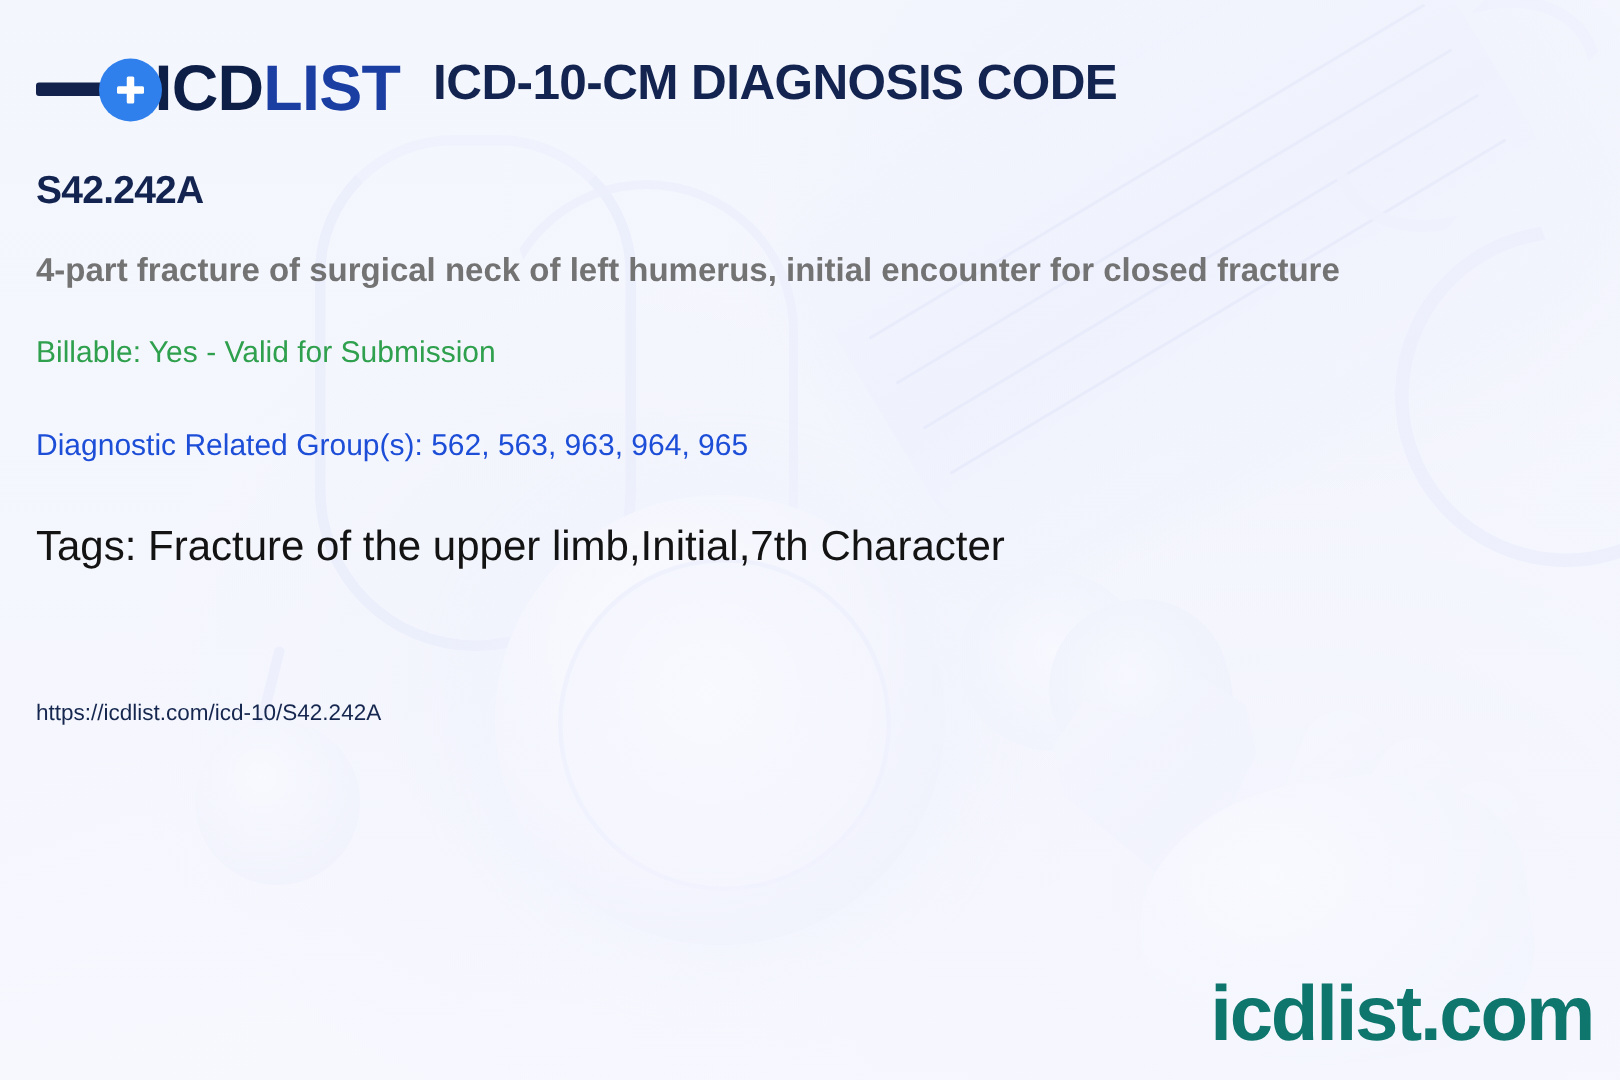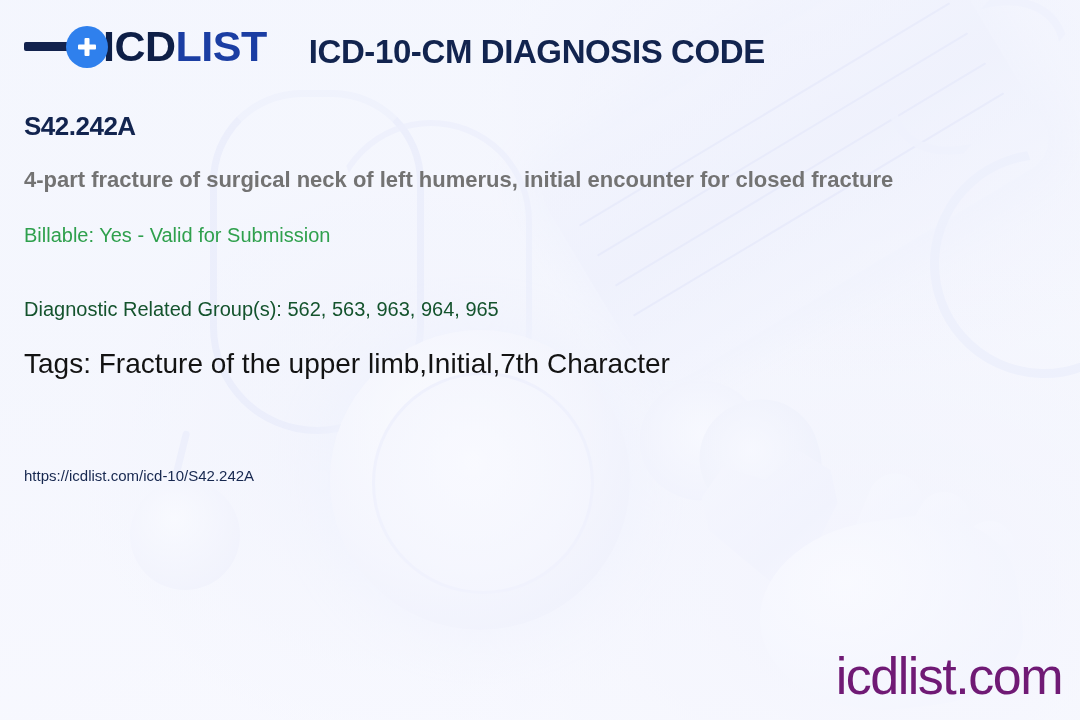"ICD" #header { align-items: flex-end -> flex-start; gap: 36px -> 16px; top: 25px -> 38px }
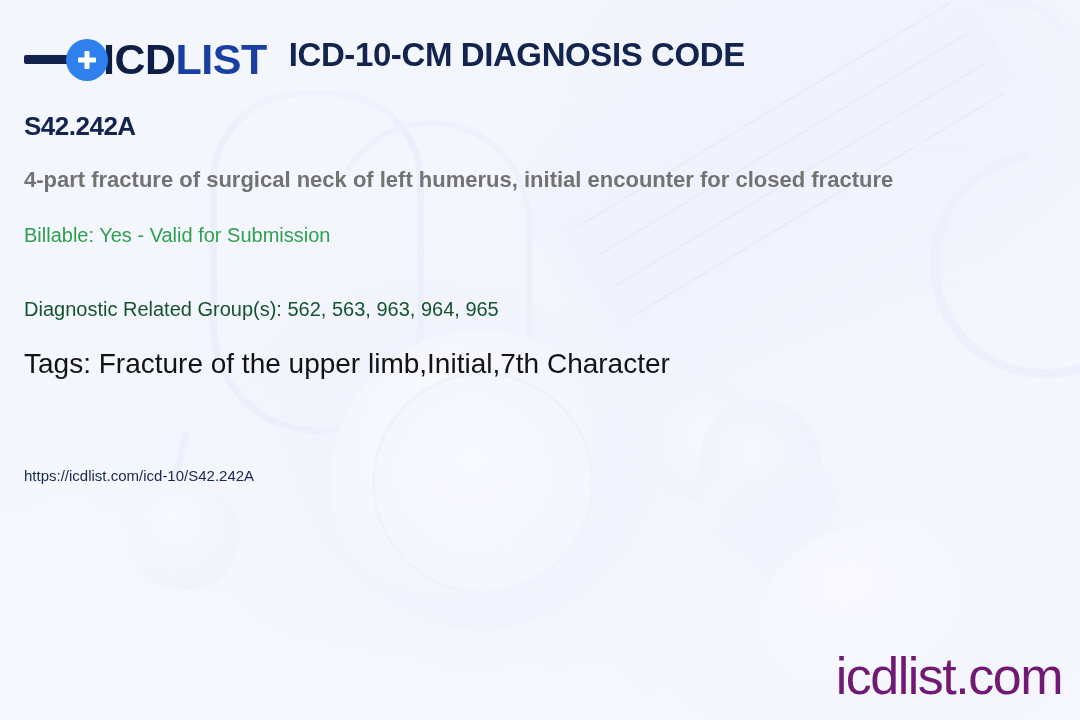"Diagnostic Related Group(s): 562, 563," #drg { color: #14532d -> #1d4ed8; margin-top: 12px -> none }
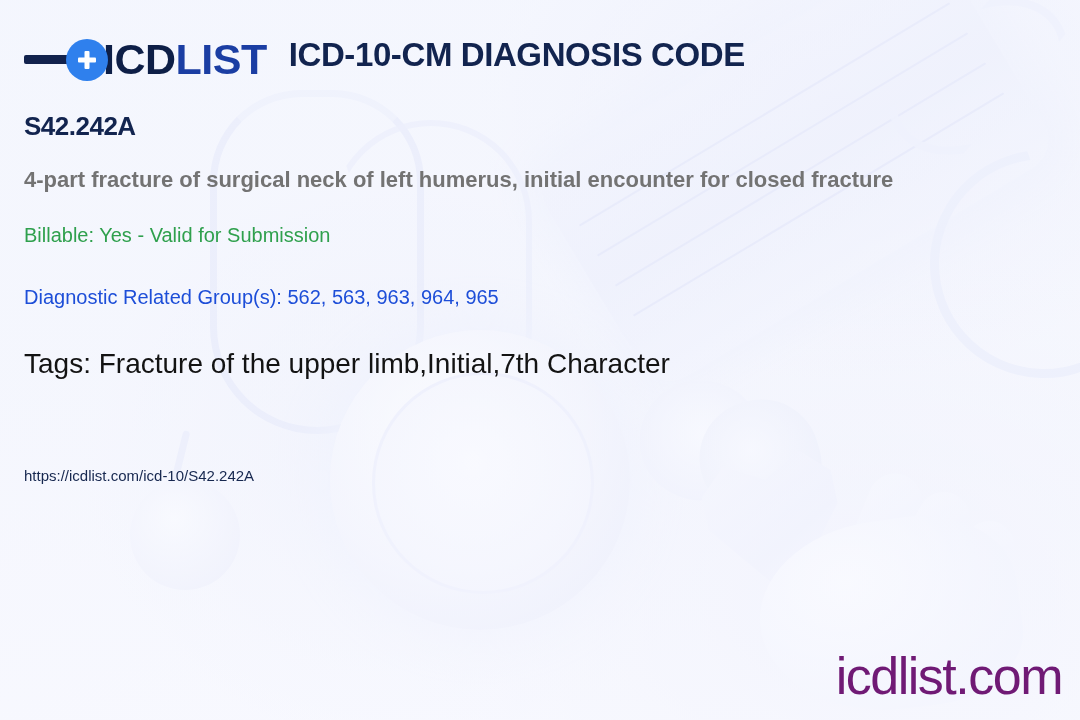"icdlist.com" #watermark { color: #701a75 -> #0f766e; font-weight: normal -> bold }
